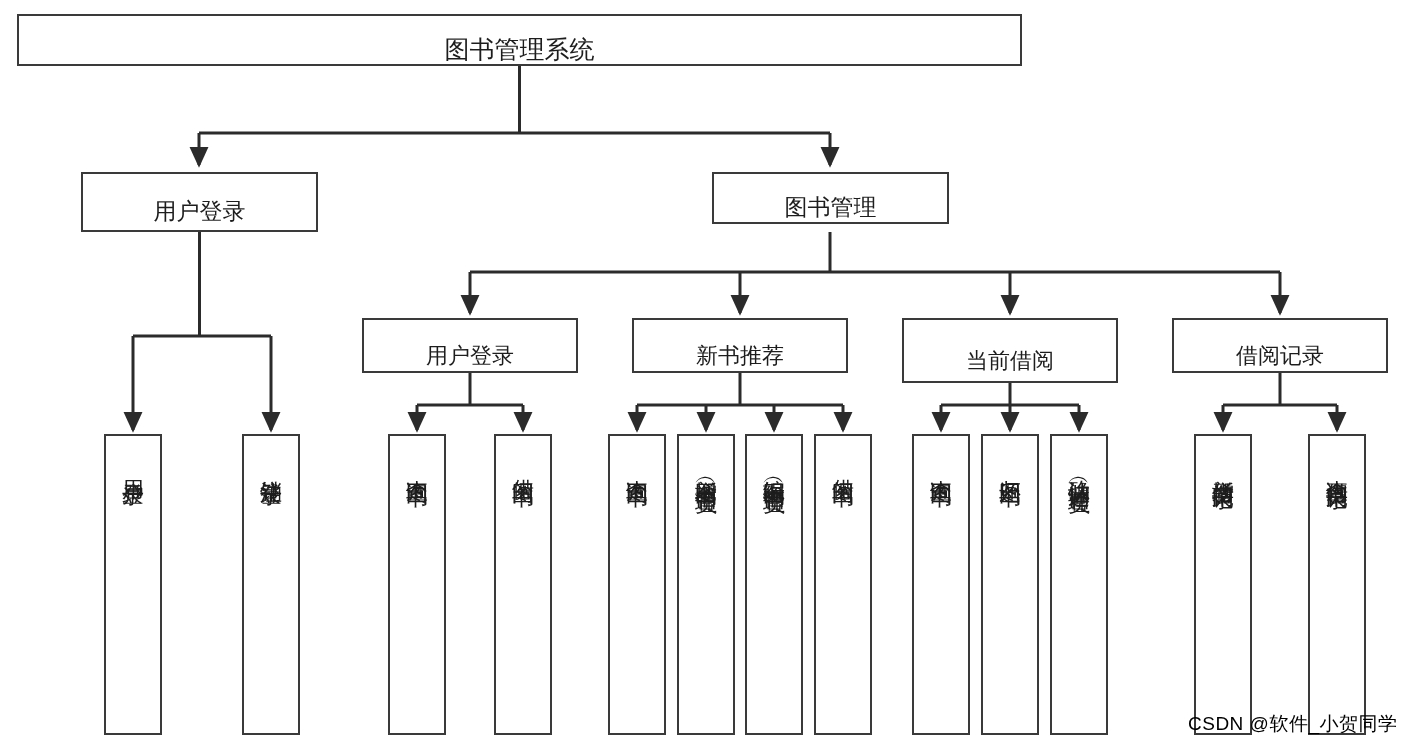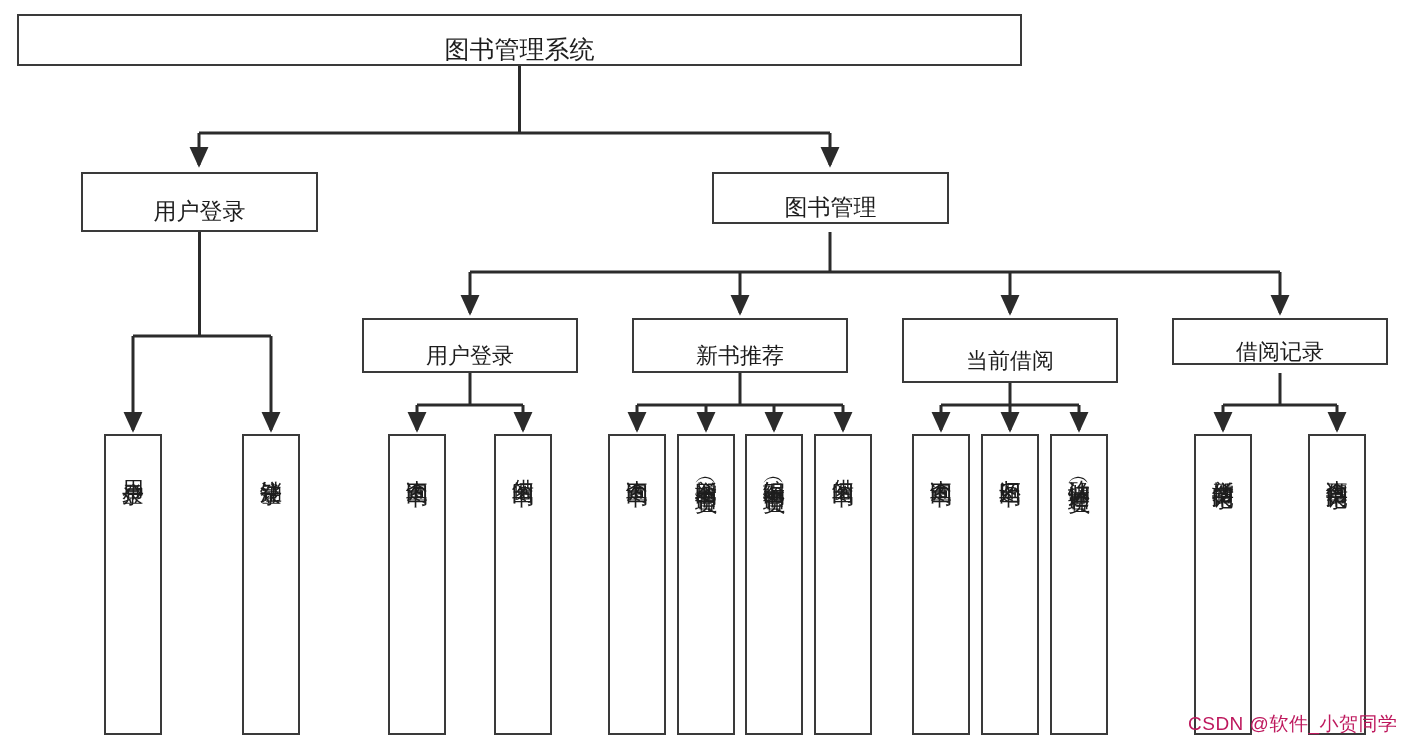"借阅记录" div.node { height: 47px -> 55px }
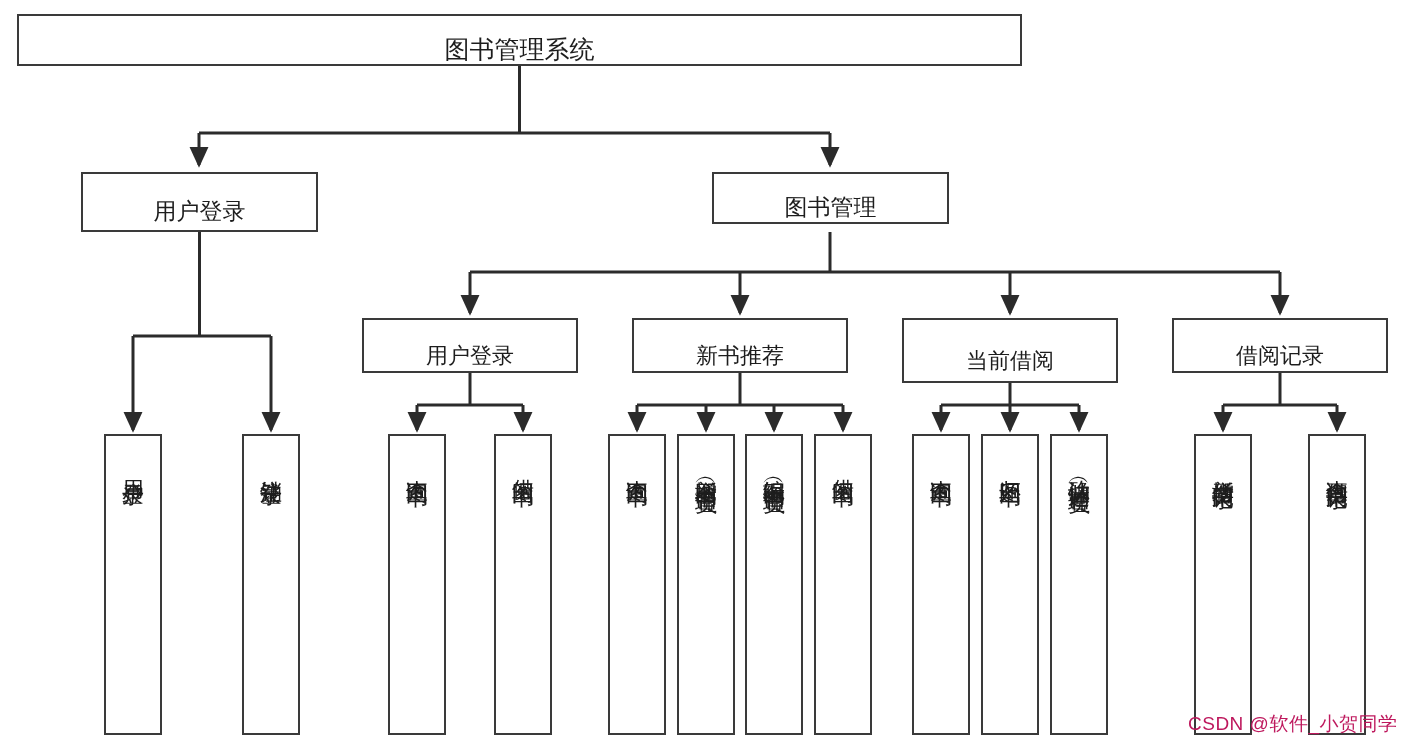"CSDN @软件_小贺同学" #watermark { color: #be185d -> #000000 }
